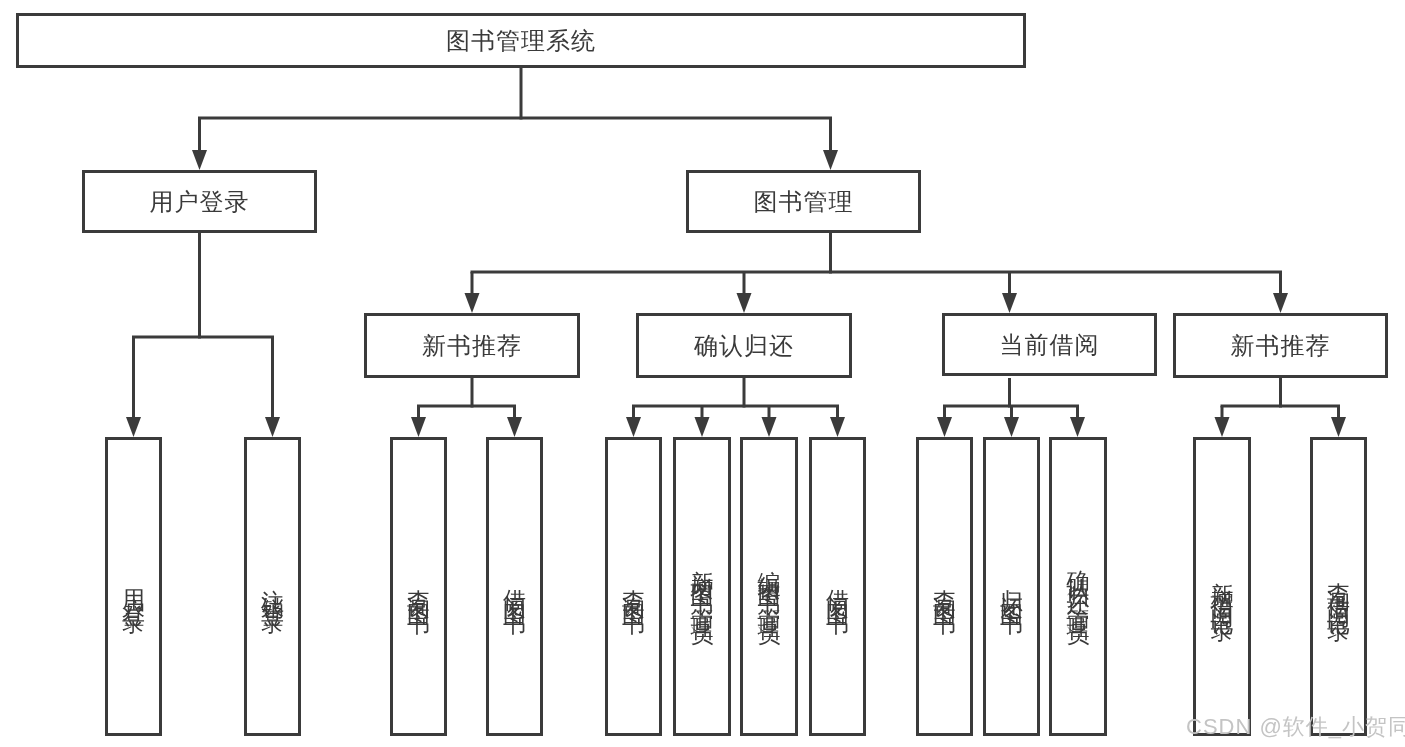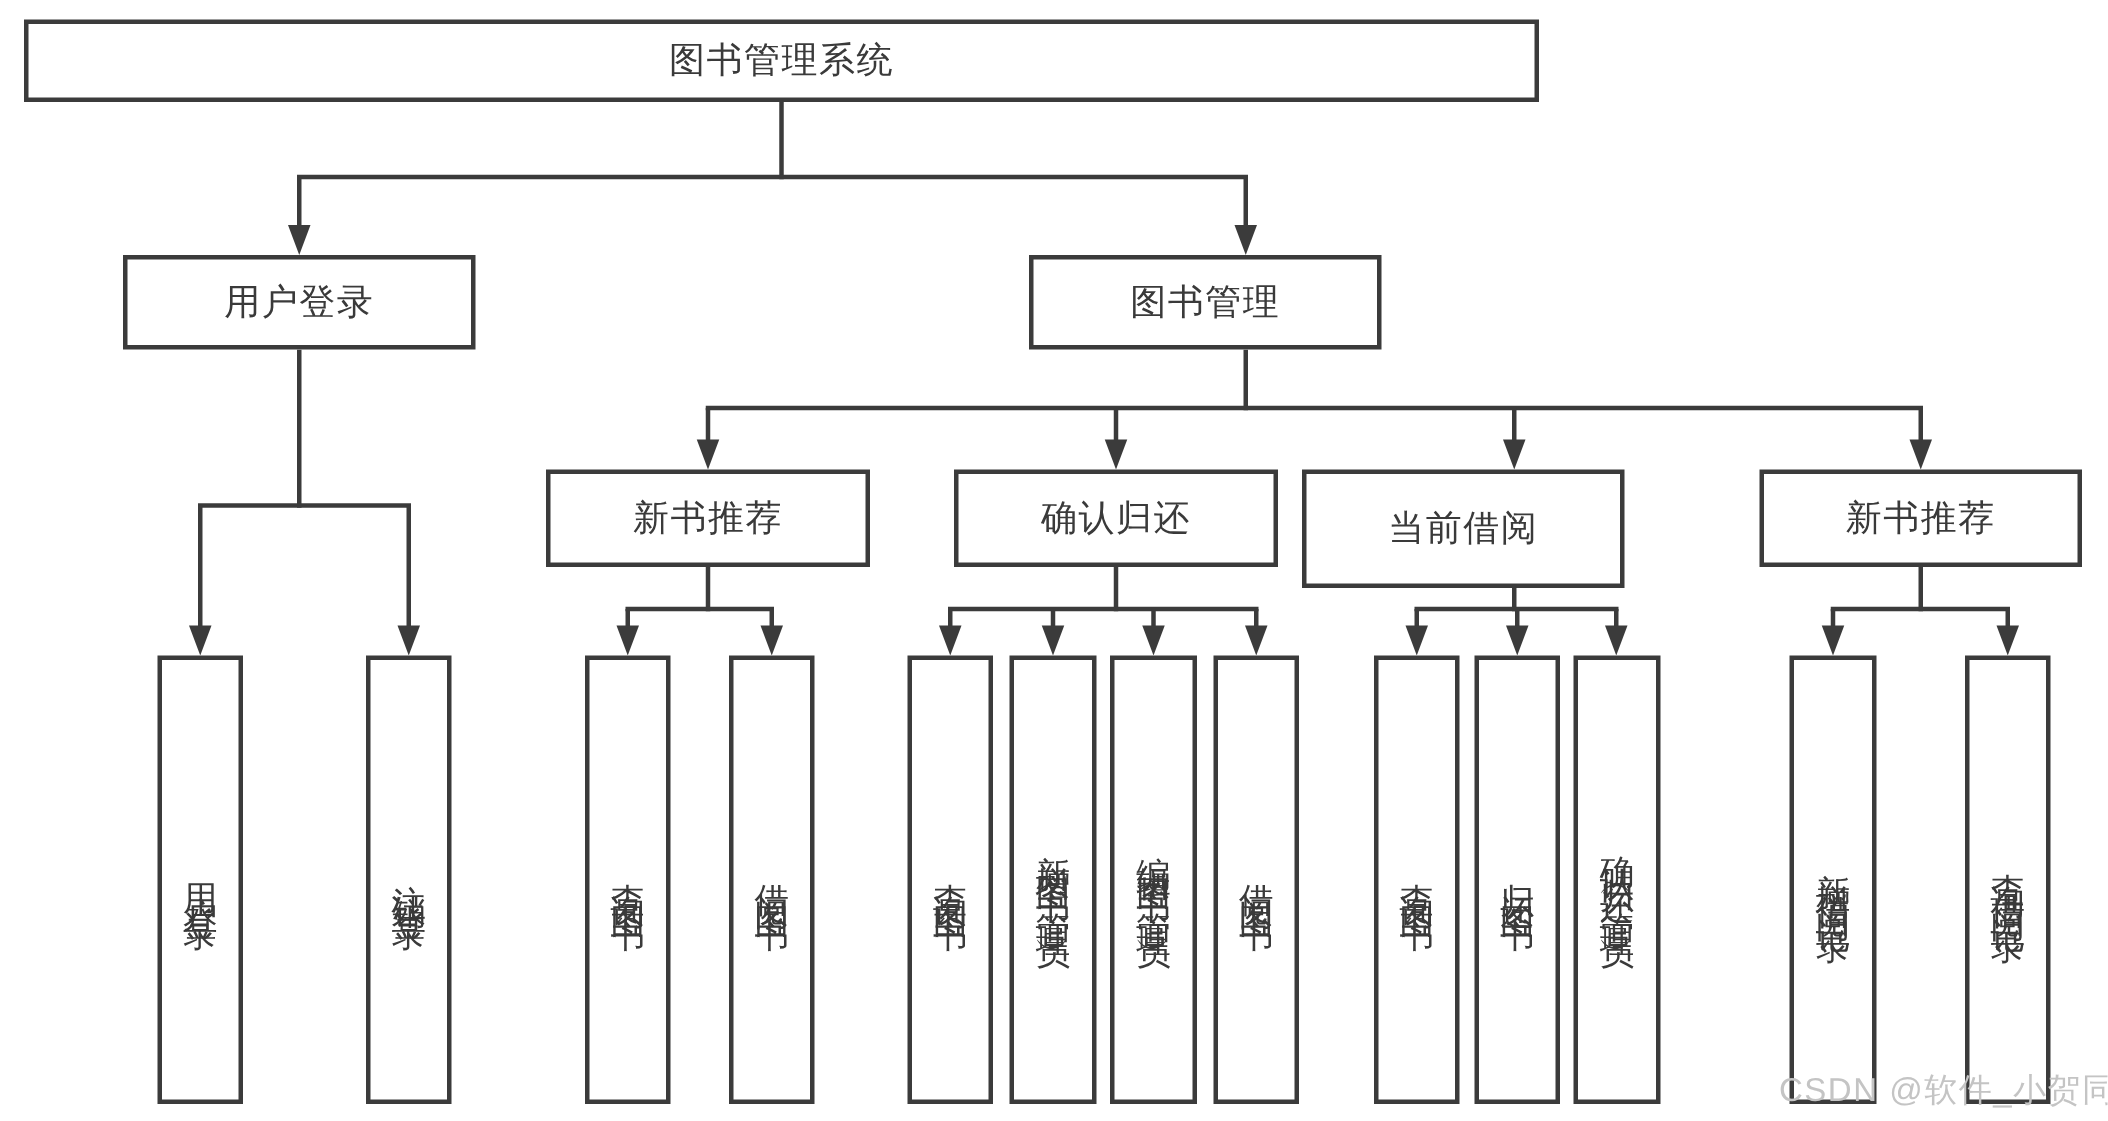"当前借阅" div.box { height: 79px -> 63px; left: 868px -> 942px }
